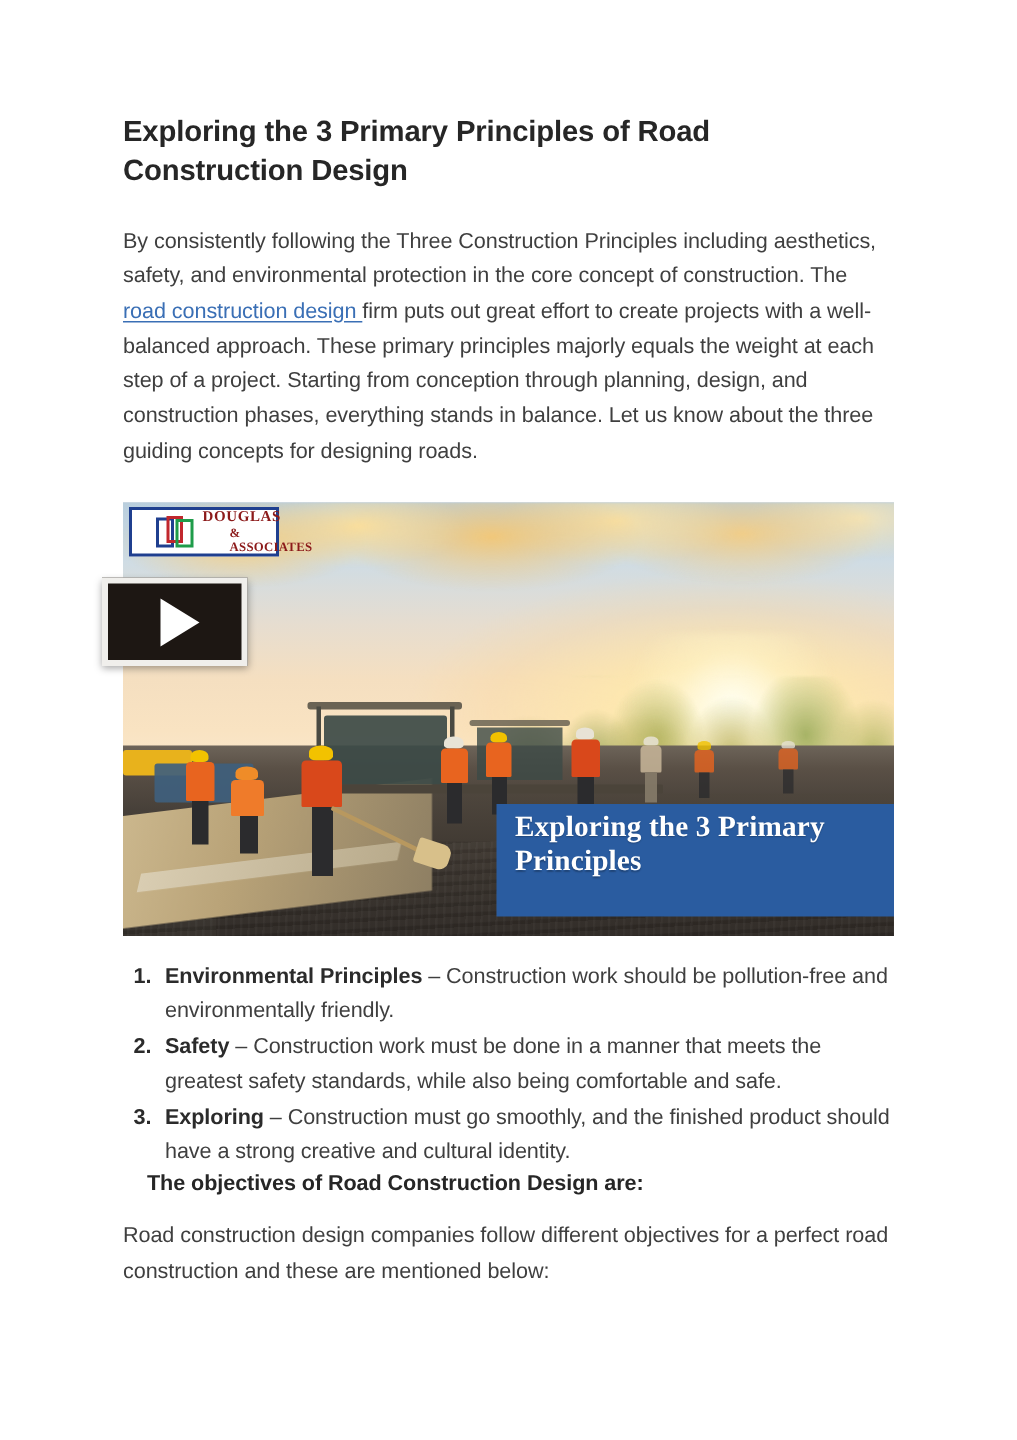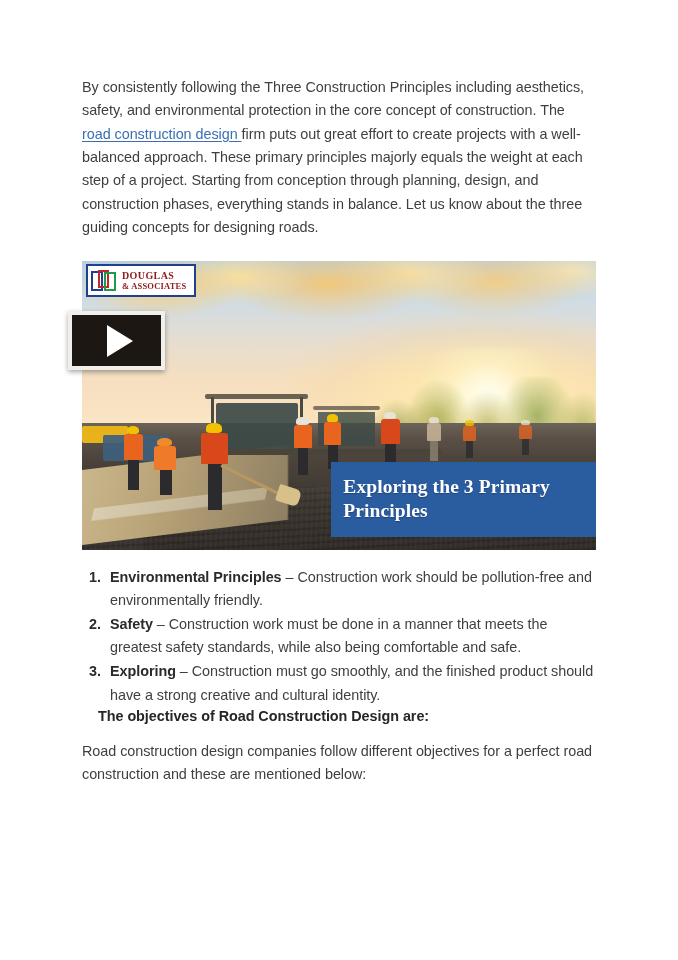"Exploring the 3 Primary Principles of" h1.doc-title { html: none -> <h1>Exploring the 3 Primary Principles of Road Construction Design</h1> }
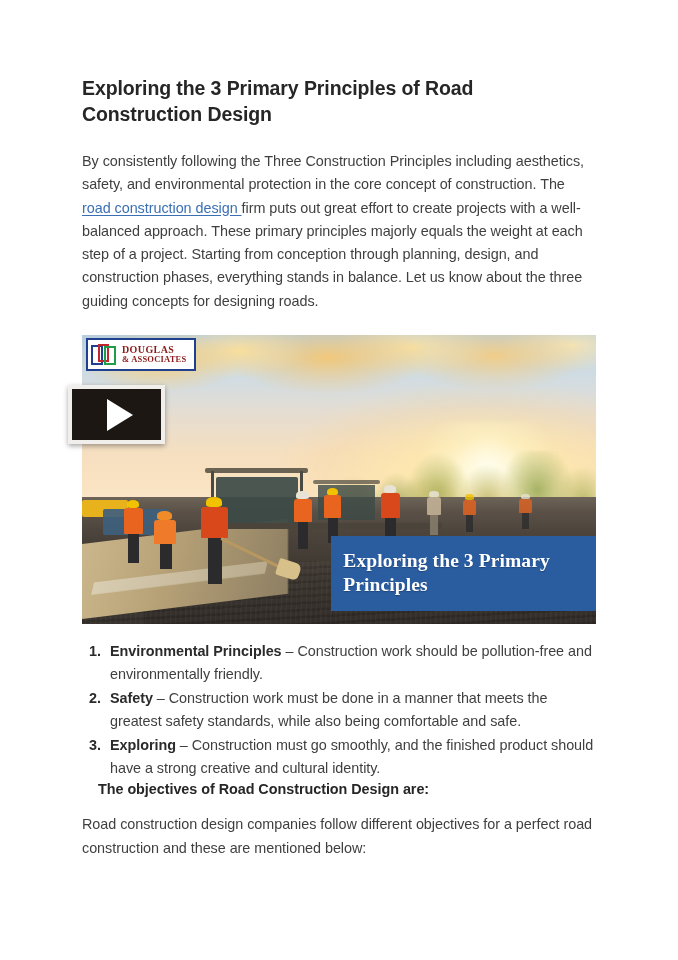"DOUGLAS" .logo-badge { padding-left: 3px -> 16px; width: 110px -> 100px }
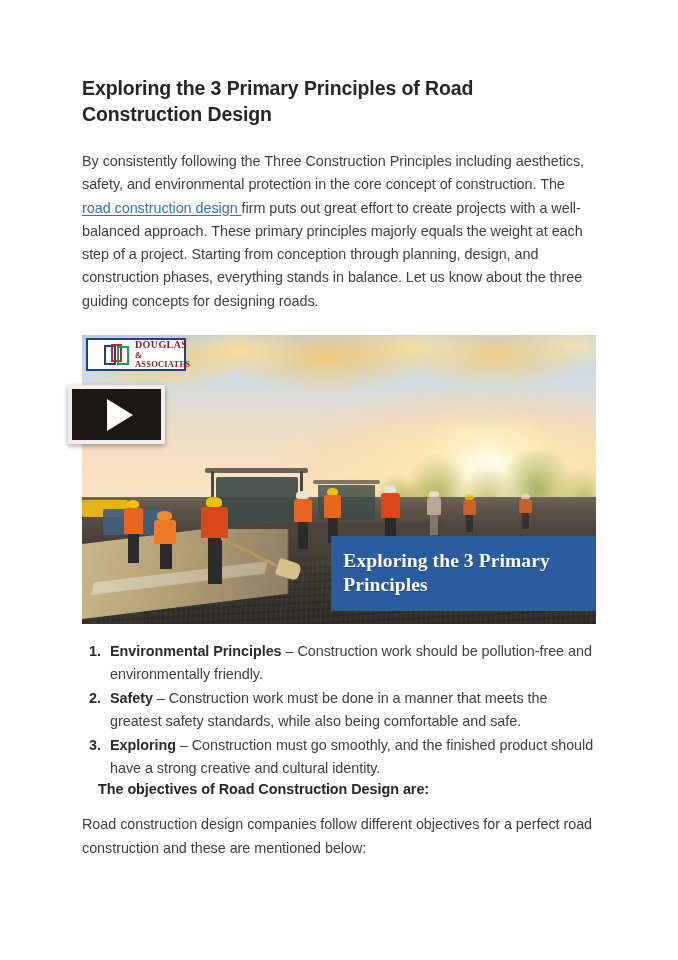"& ASSOCIATES" .logo-line2 { margin-left: none -> 18px }
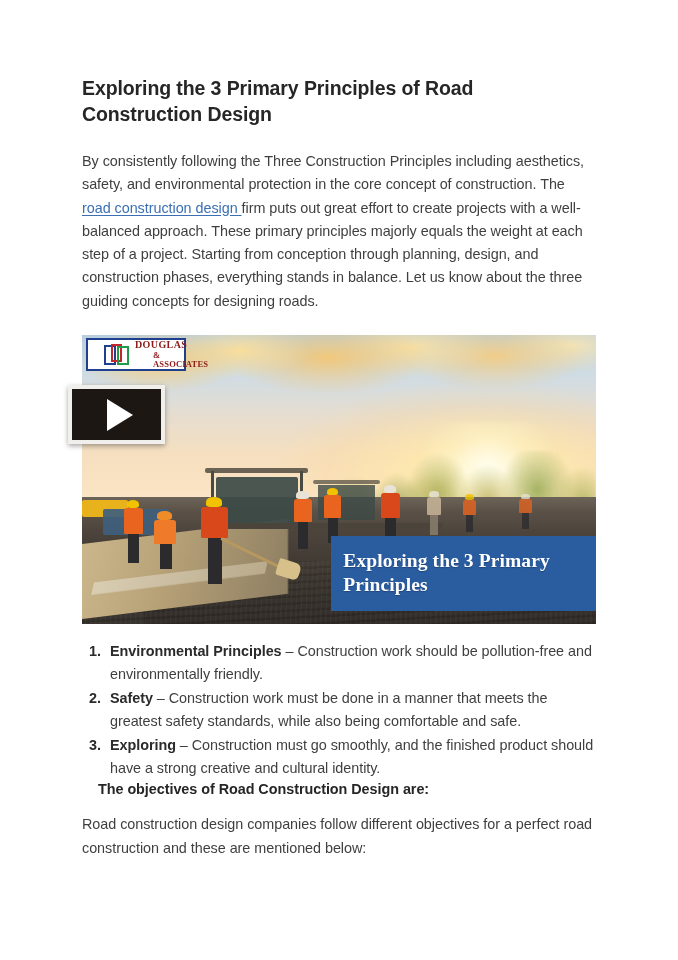"Exploring the 3 Primary Principles" .banner { flex-direction: column -> row }
